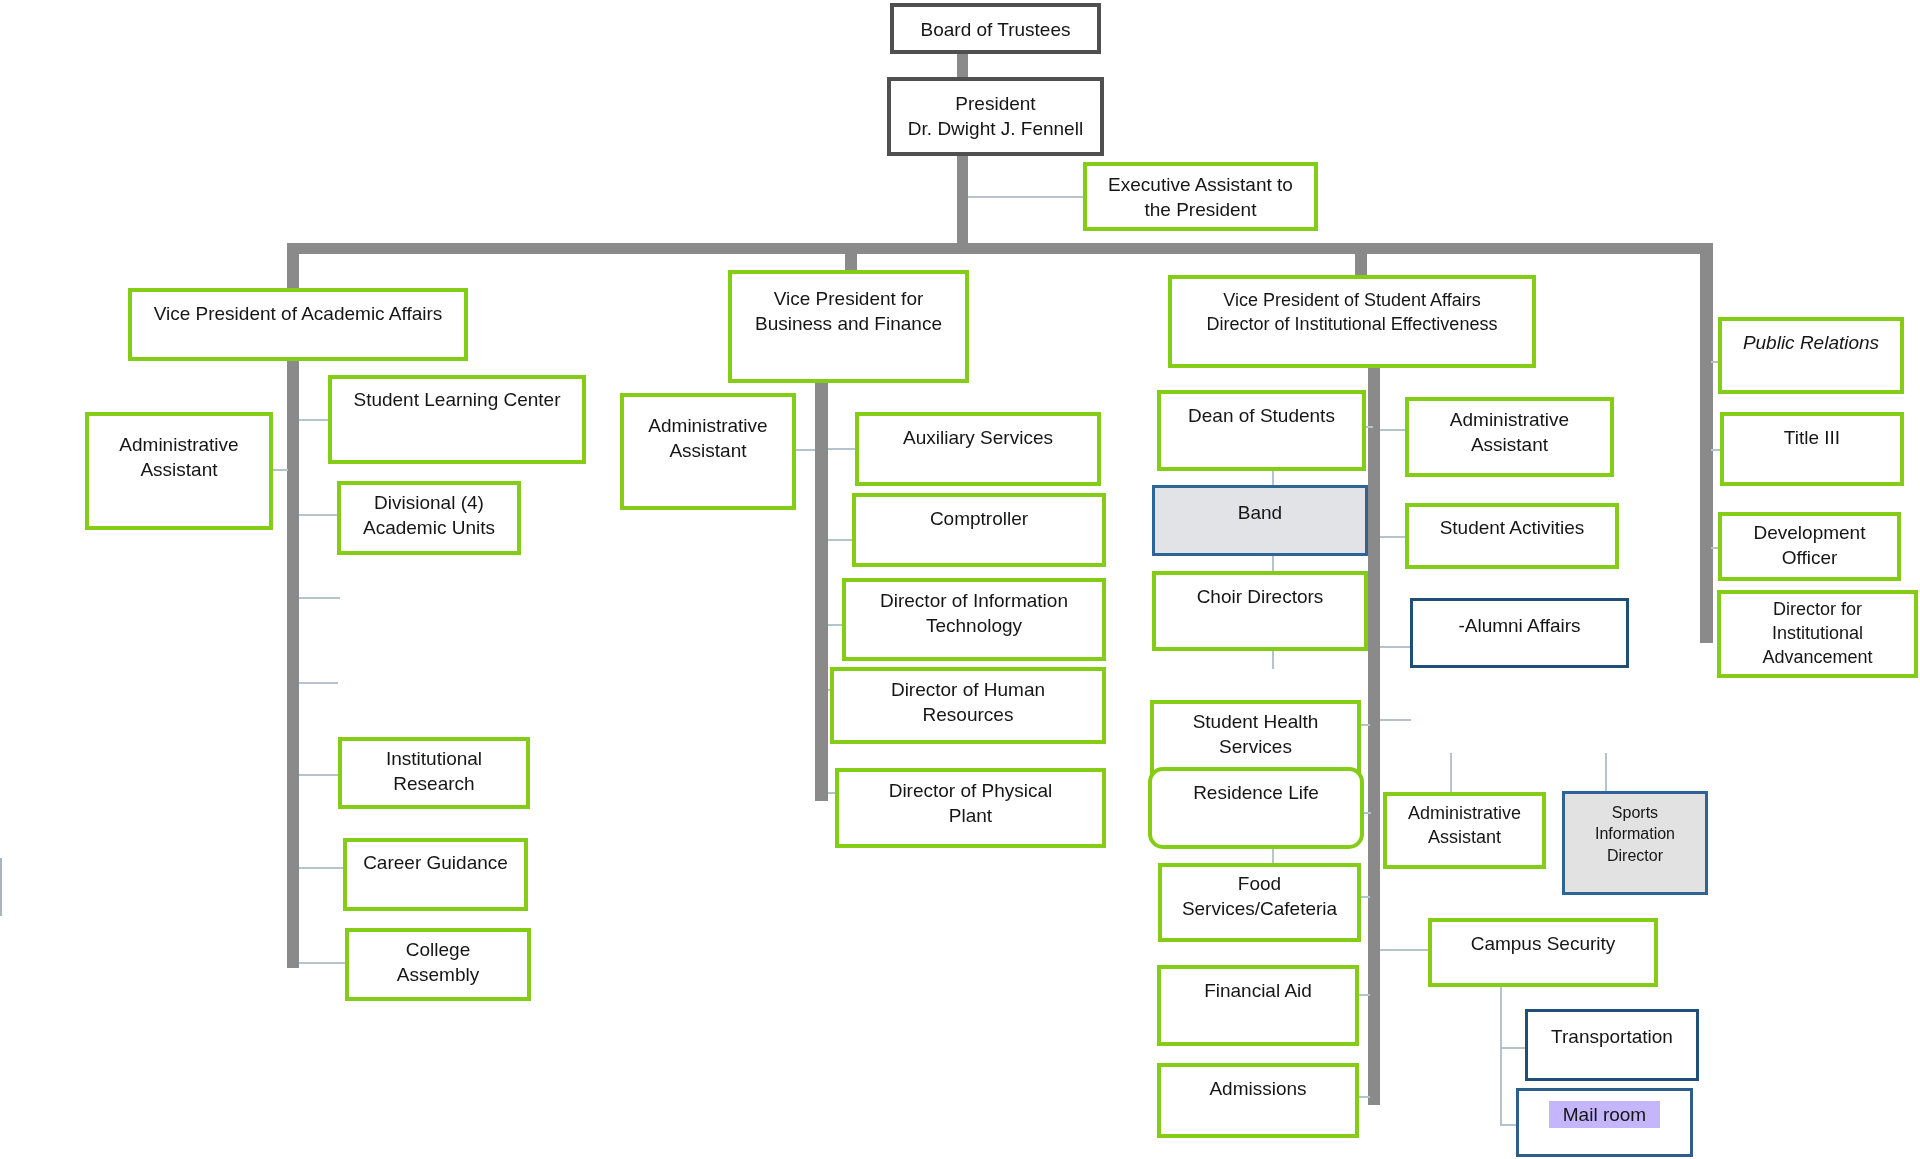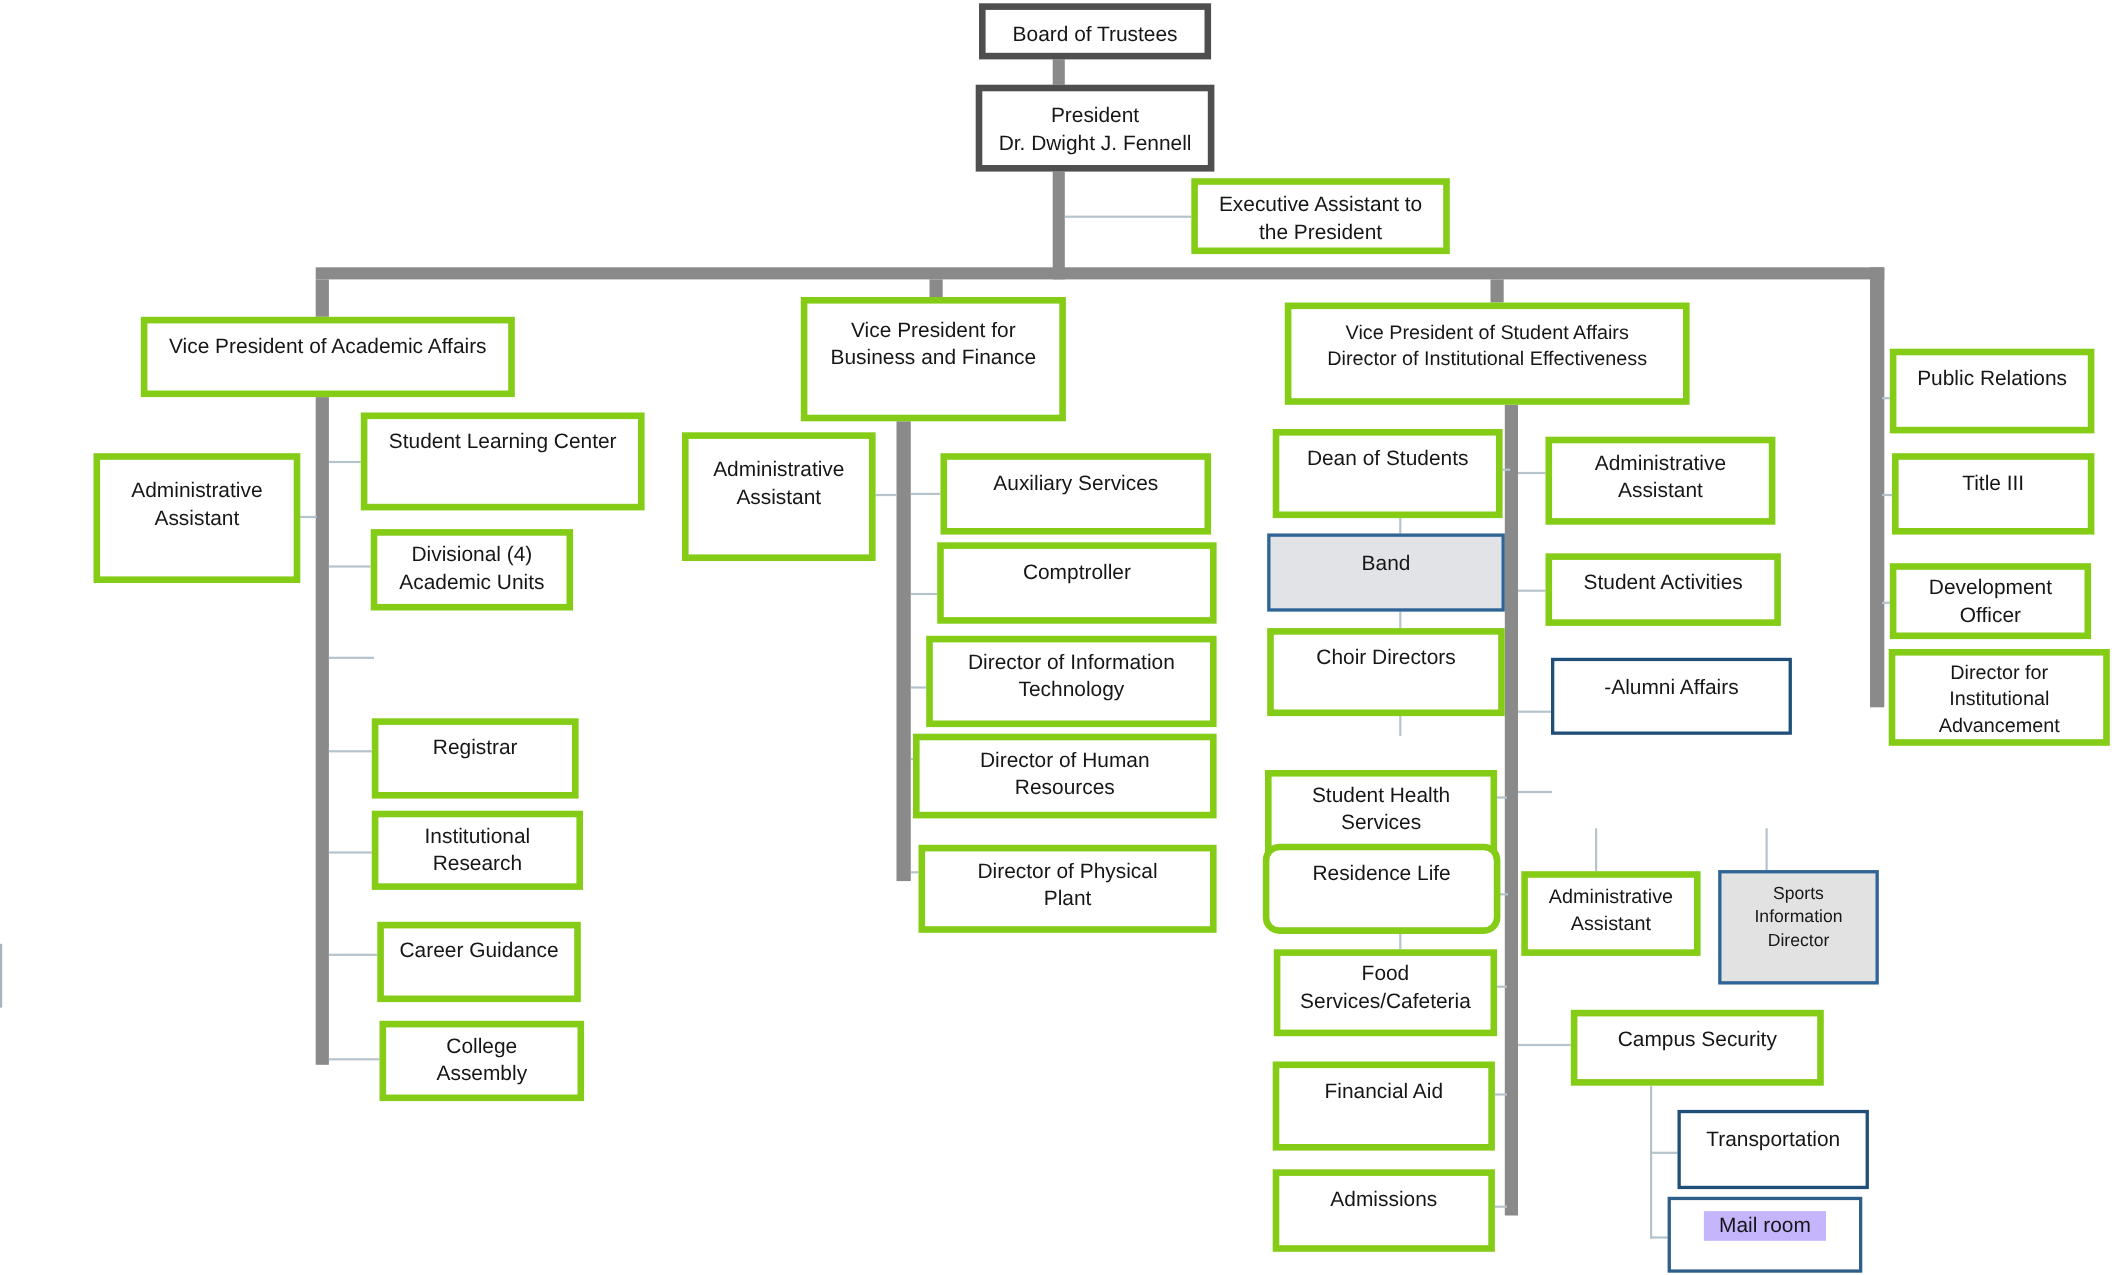"Board of Trustees" .box { border: 6px solid #84cc16 -> 4px solid #84cc16 }
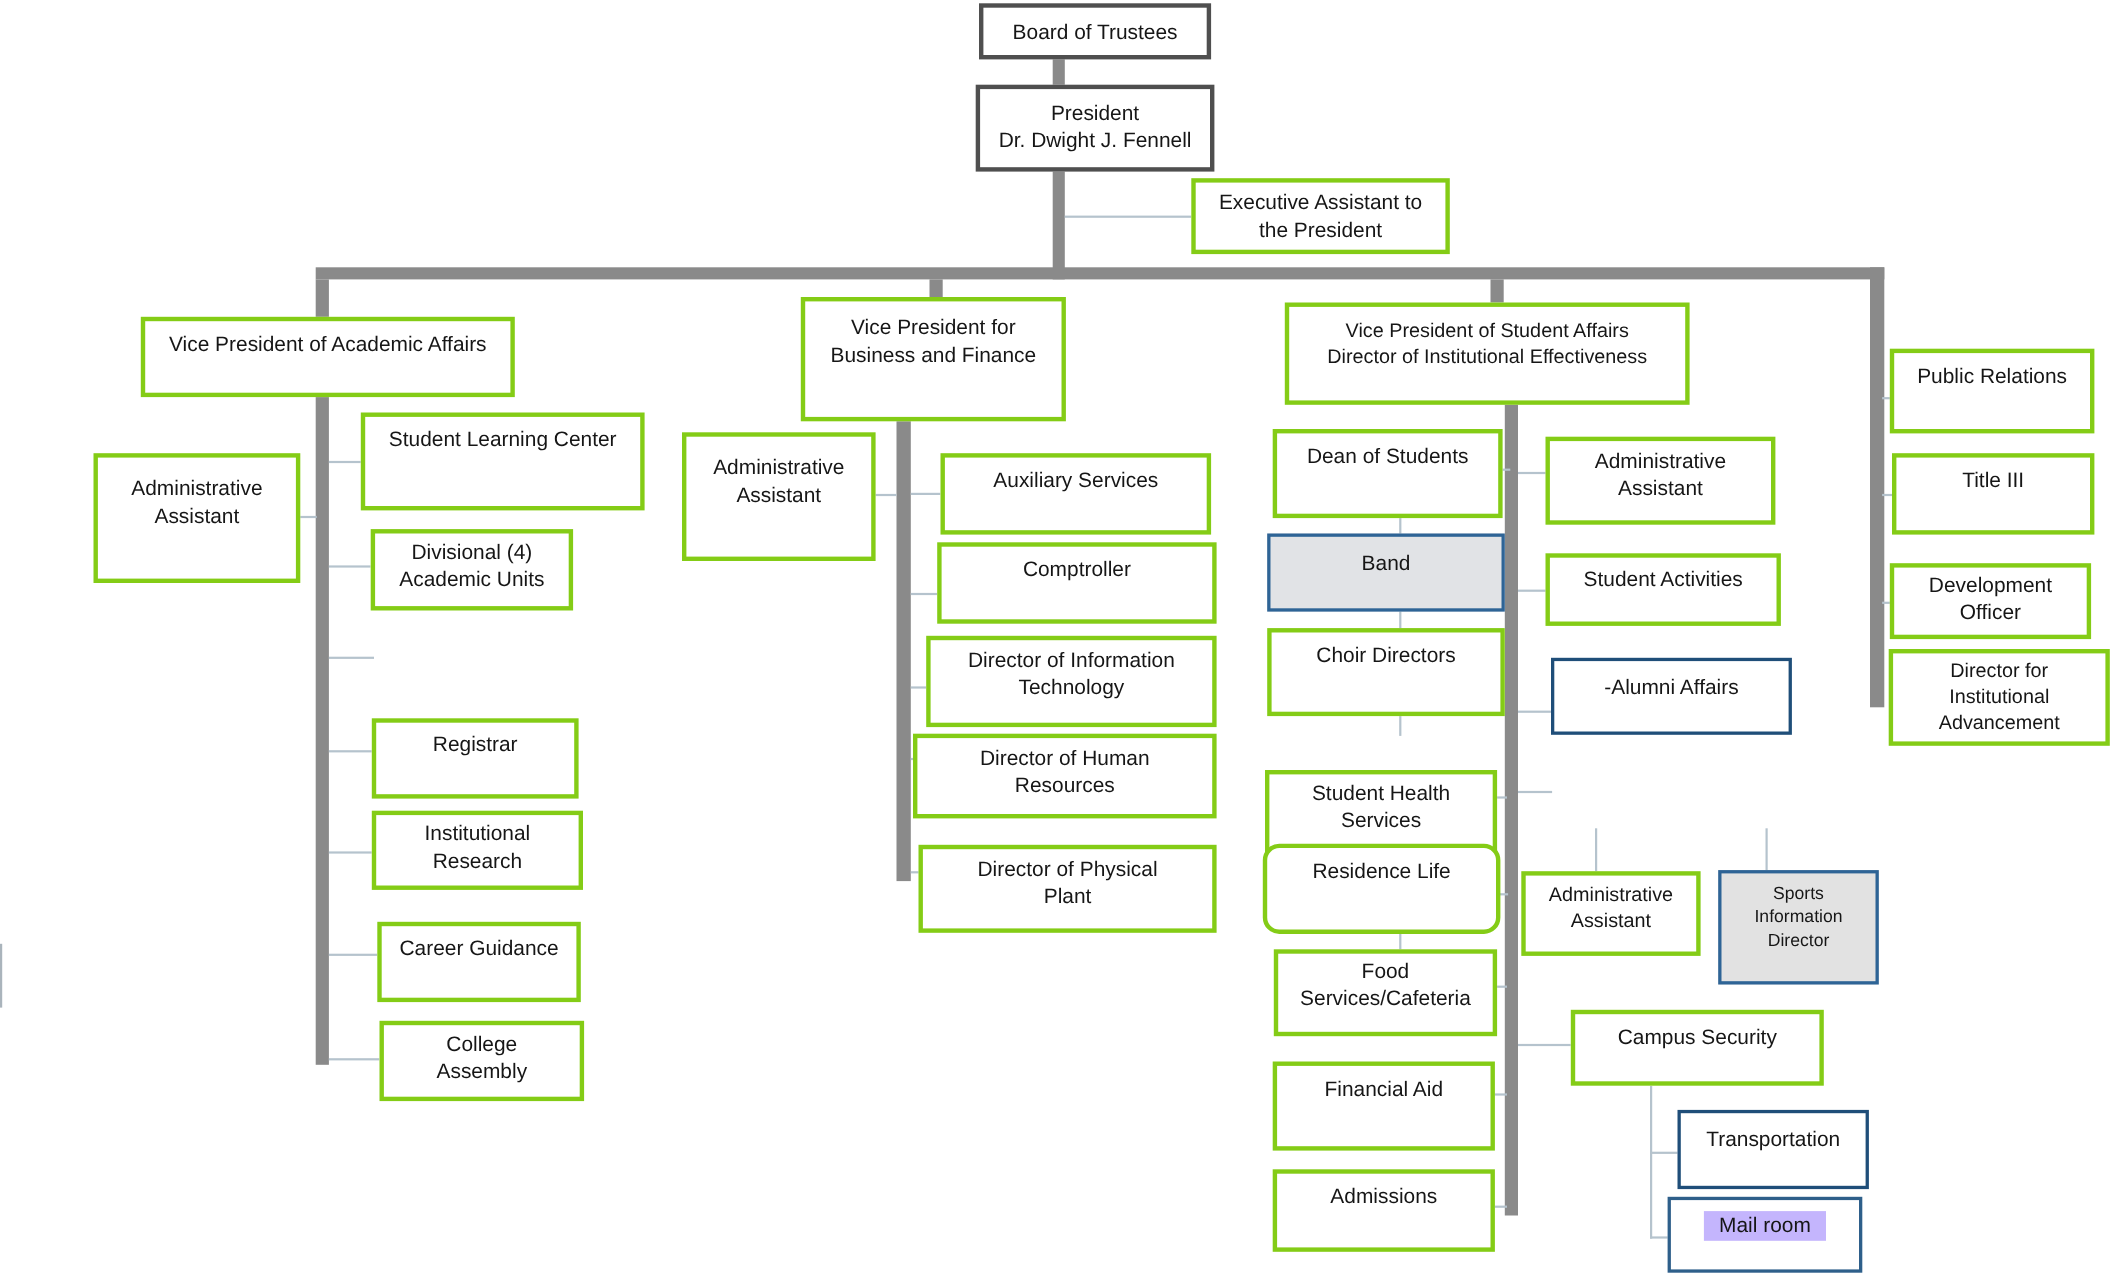"Public Relations" div.box { font-style: none -> italic }
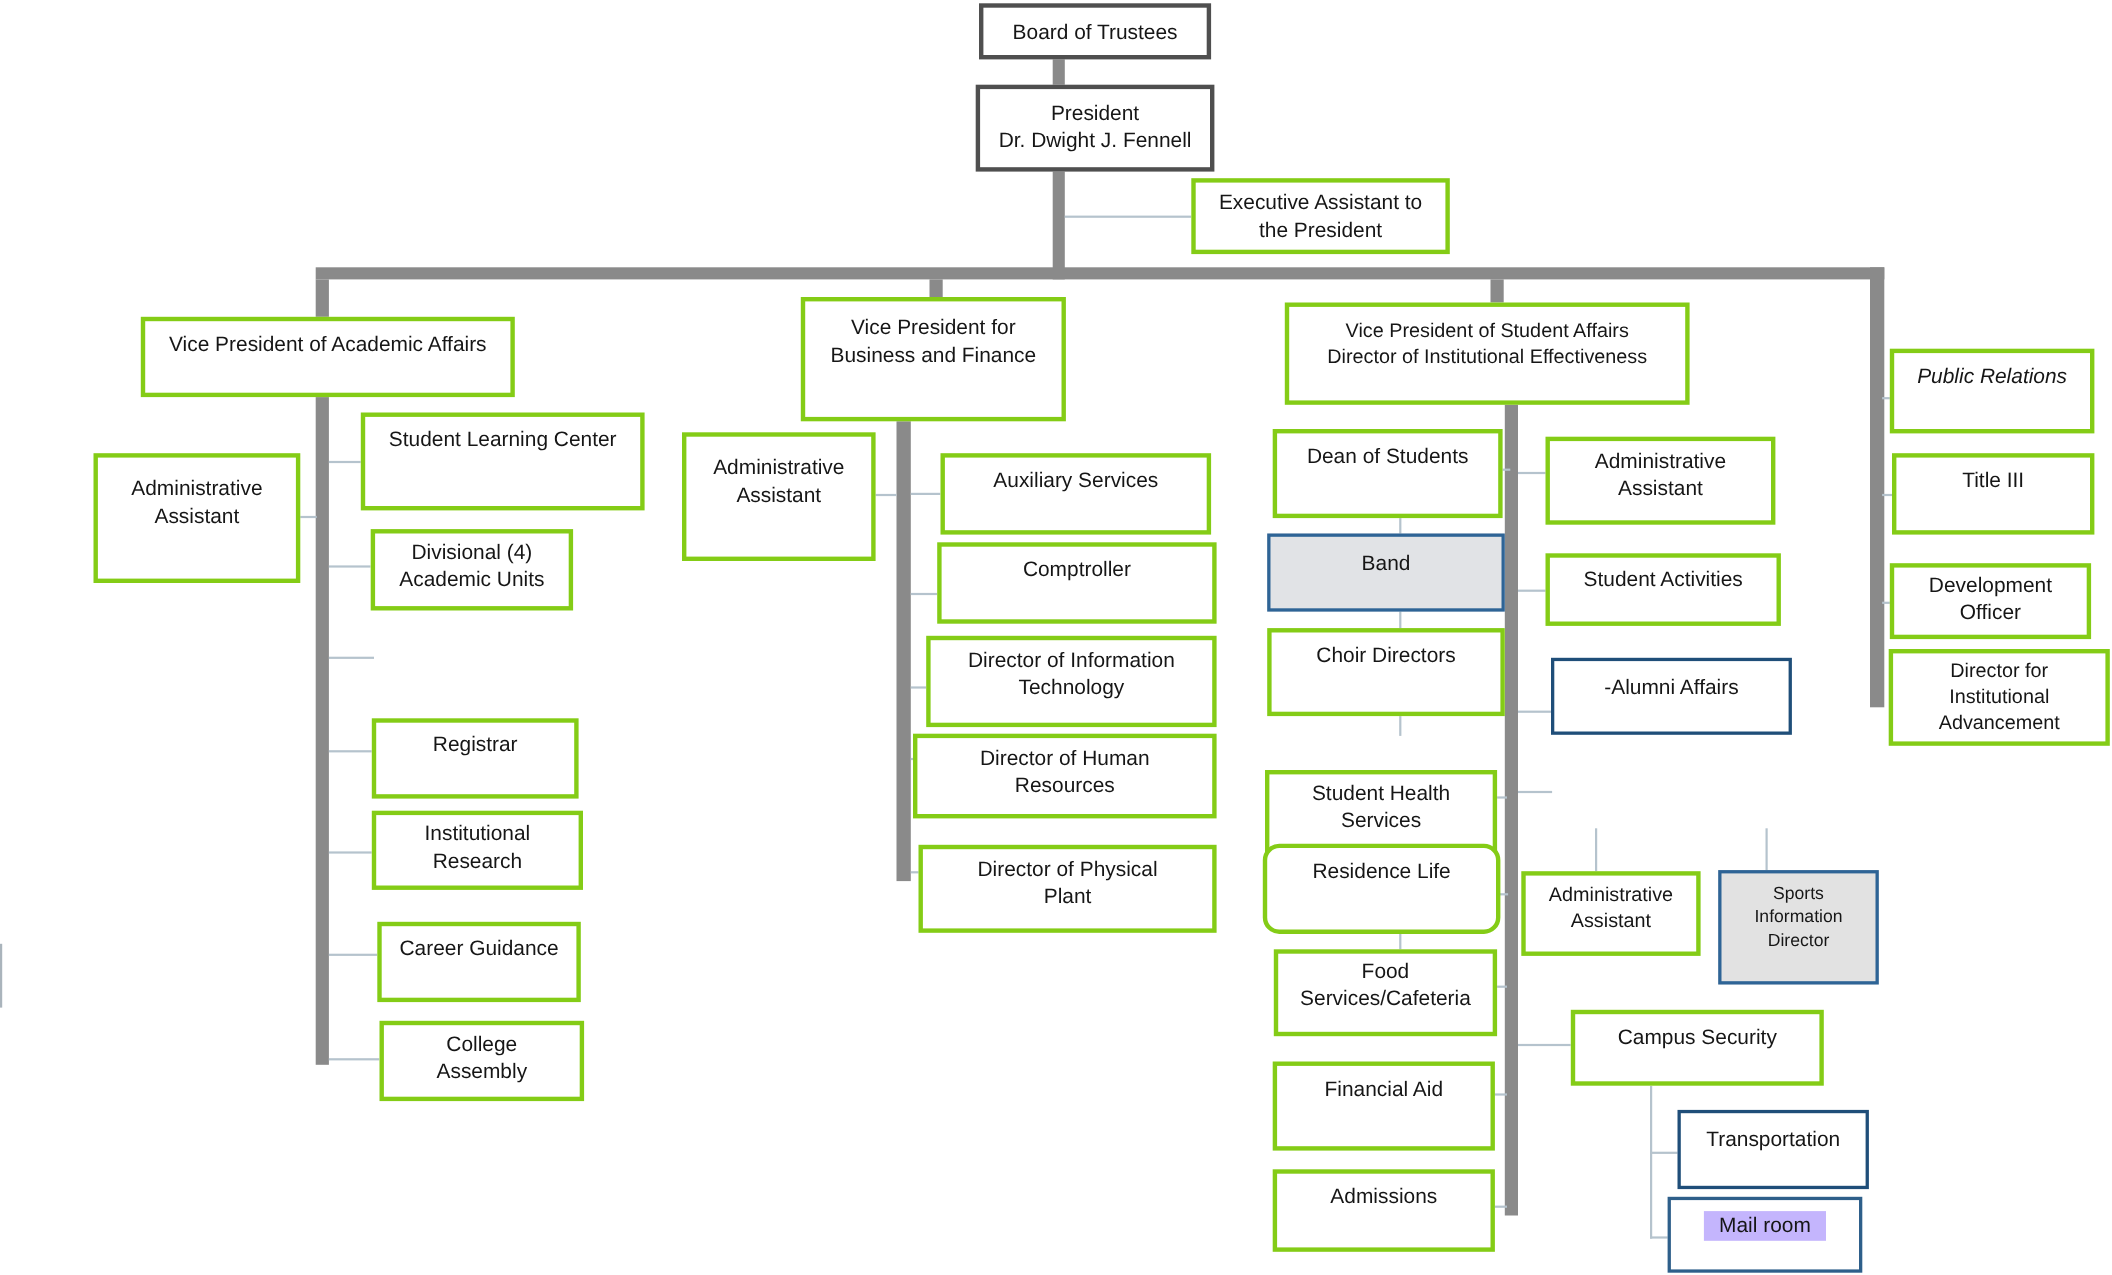"Registrar" div.box { html: <div> <span>Registrar</span> </div> -> none }
